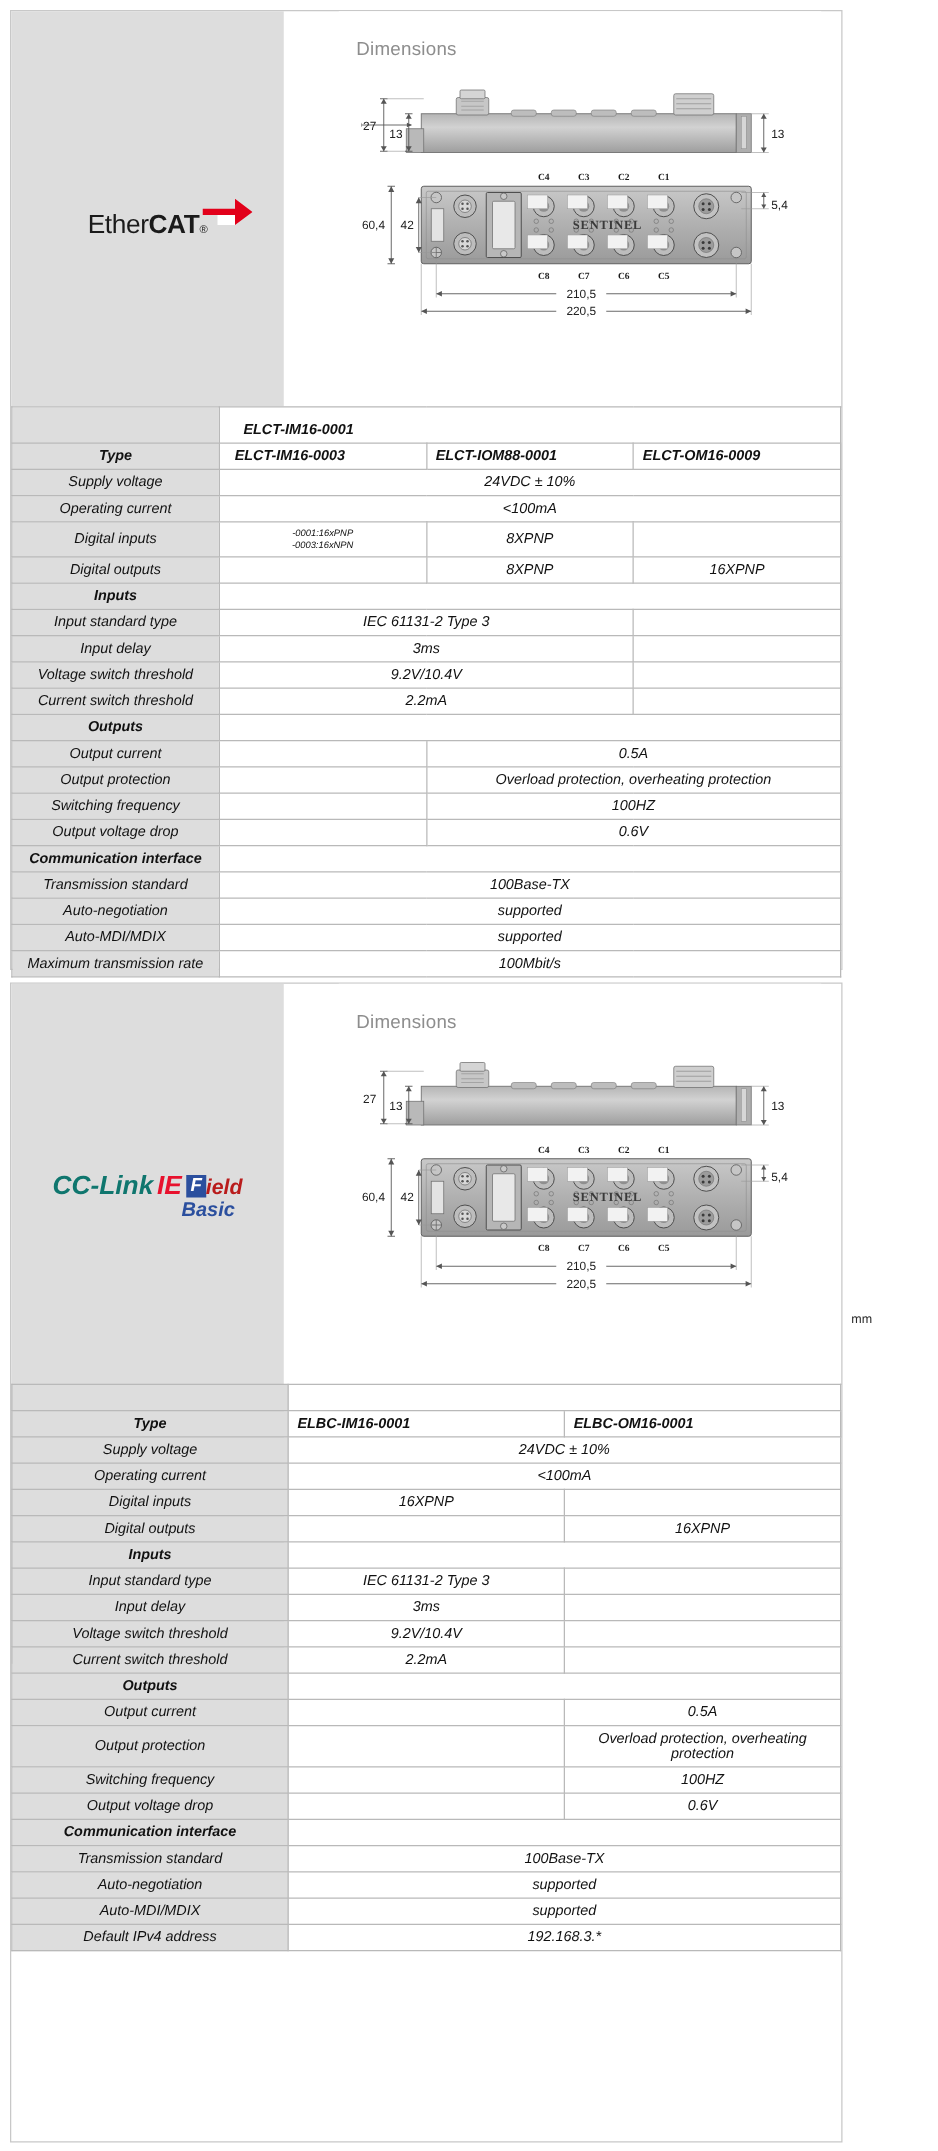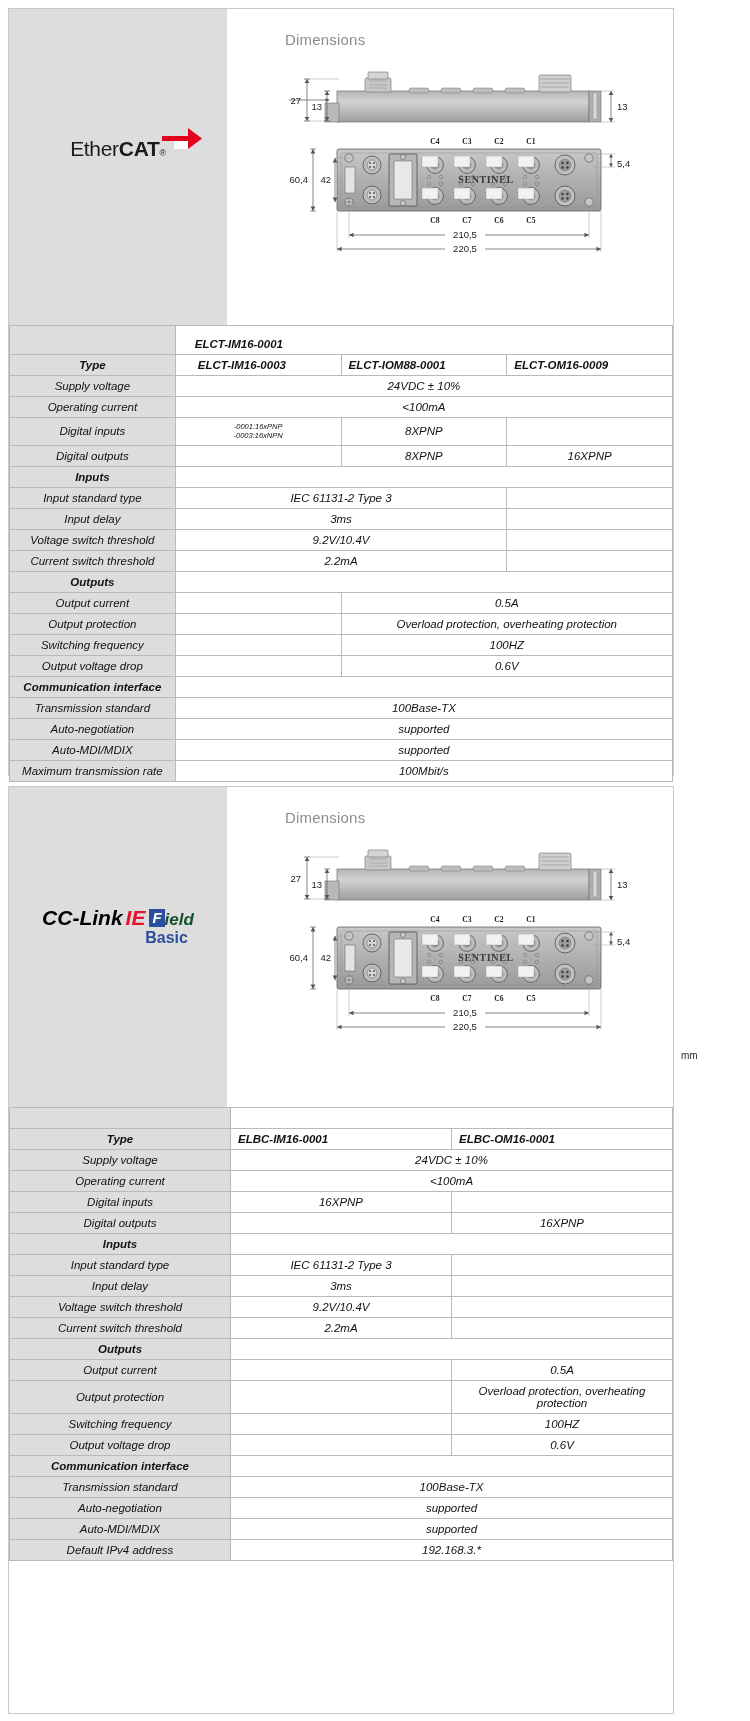"EtherCAT®" .logo-wrap { margin-top: none -> 31px }
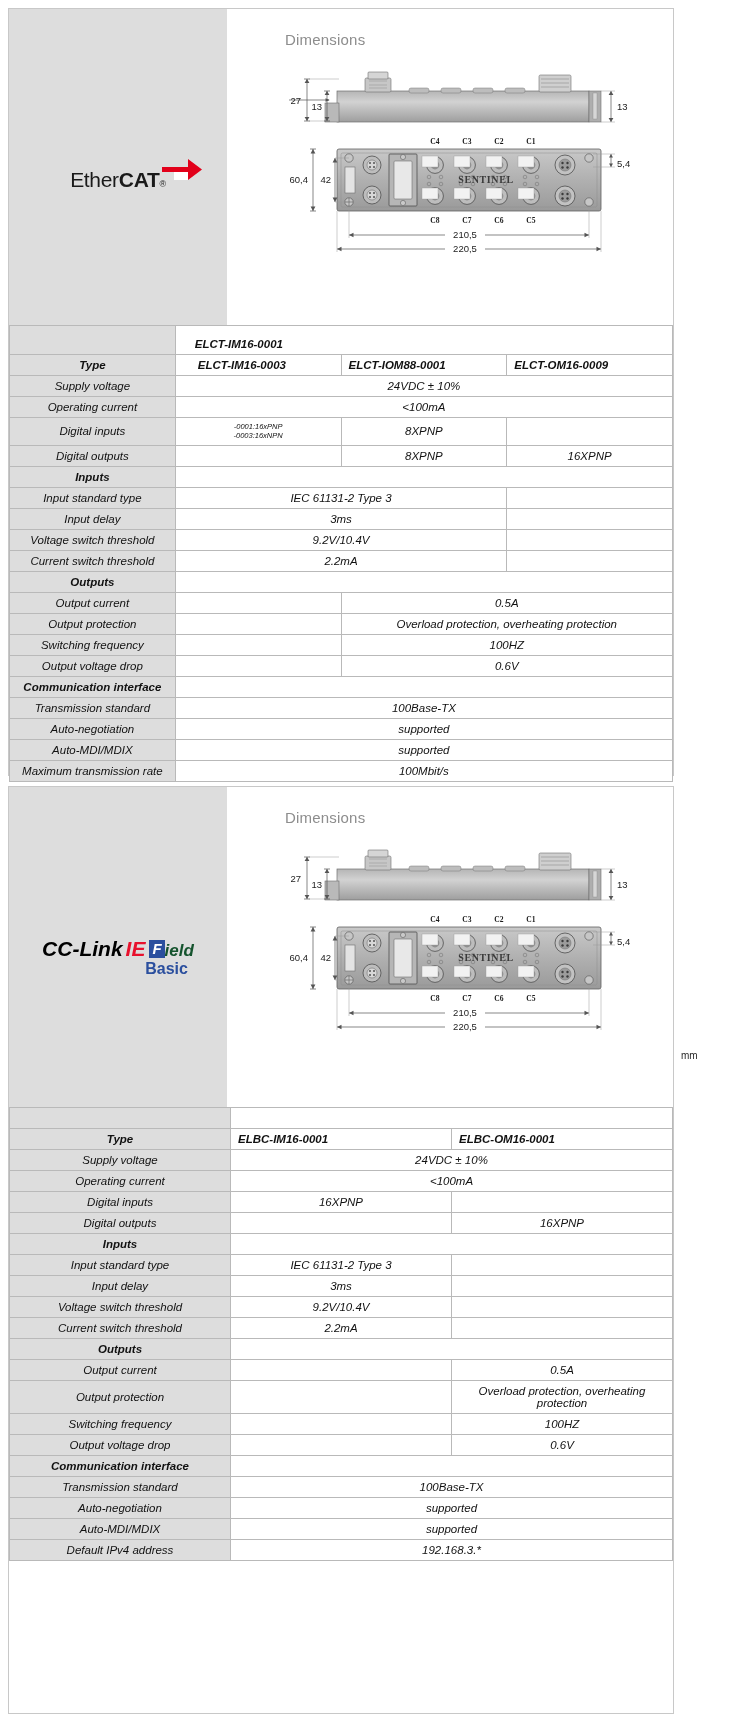"ELCT-IM16-0003" td.typecell.left { padding-left: 22px -> 12px }
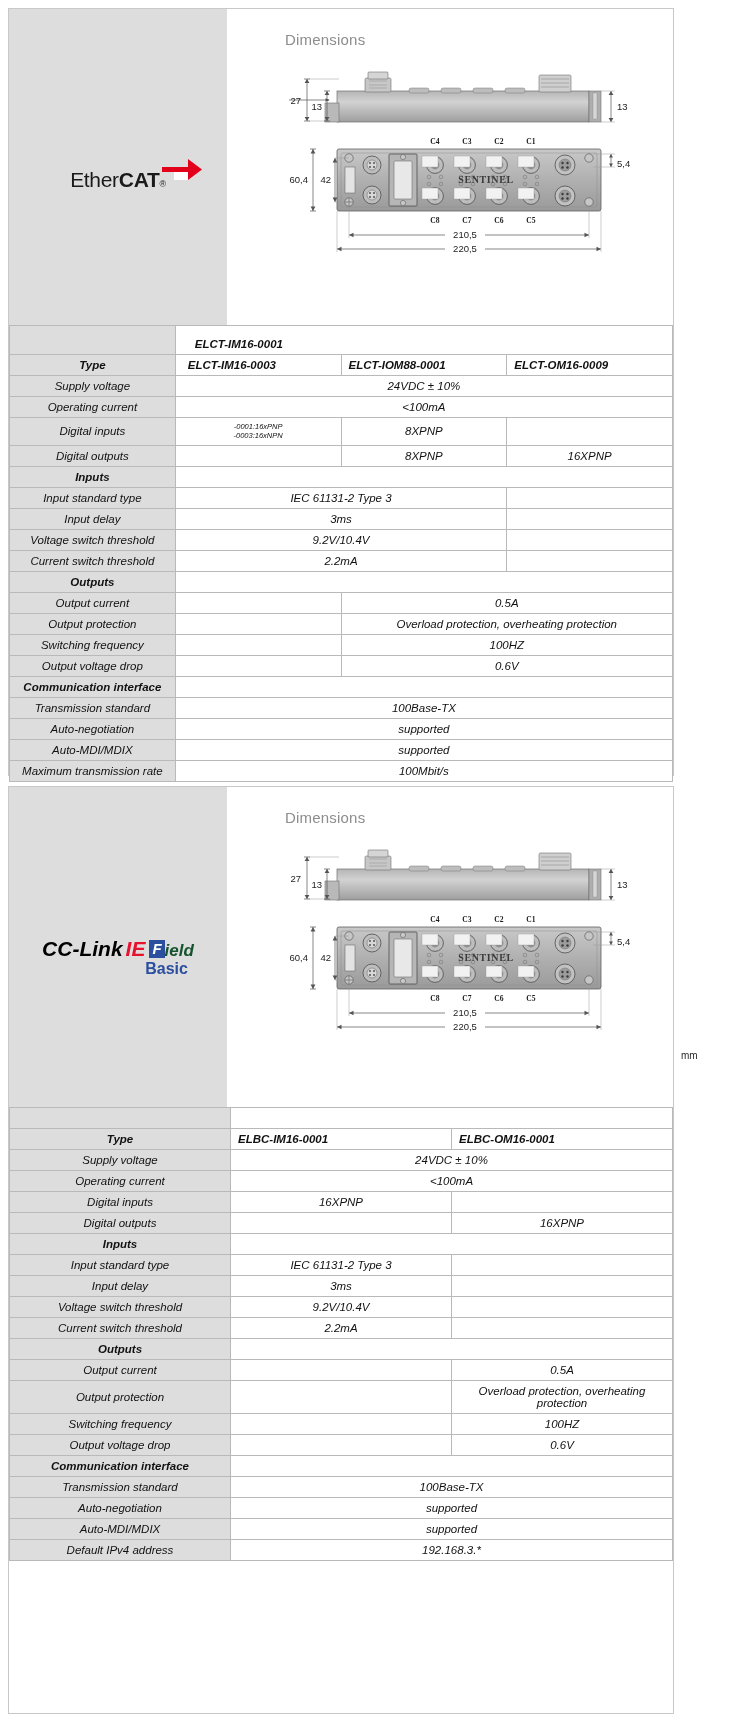"CC-Link" .cc-cclink { color: #000000 -> #0f766e }
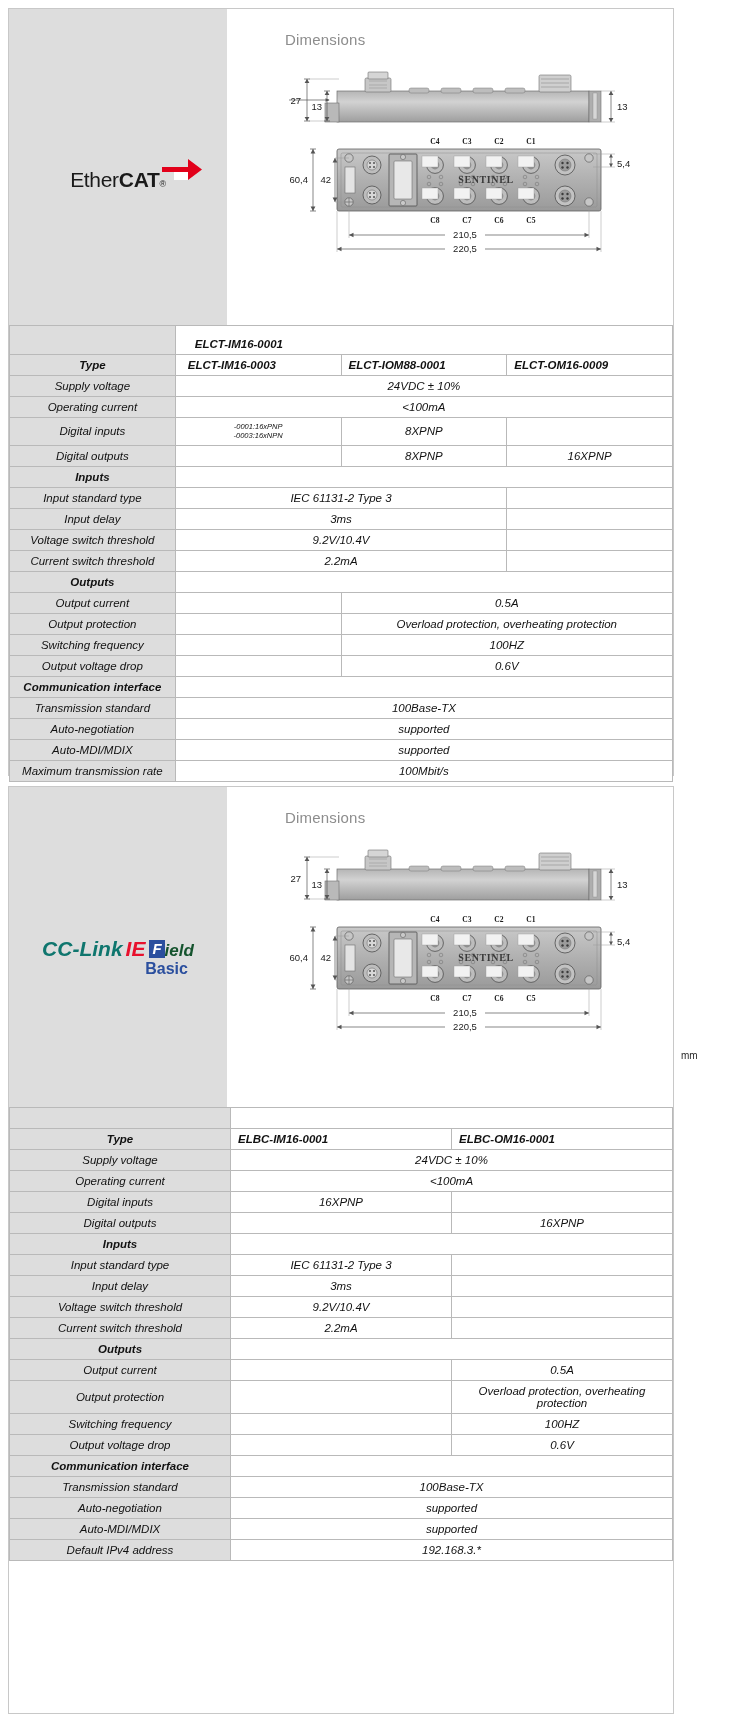"ield" .cc-ield { color: #14532d -> #b91c1c }
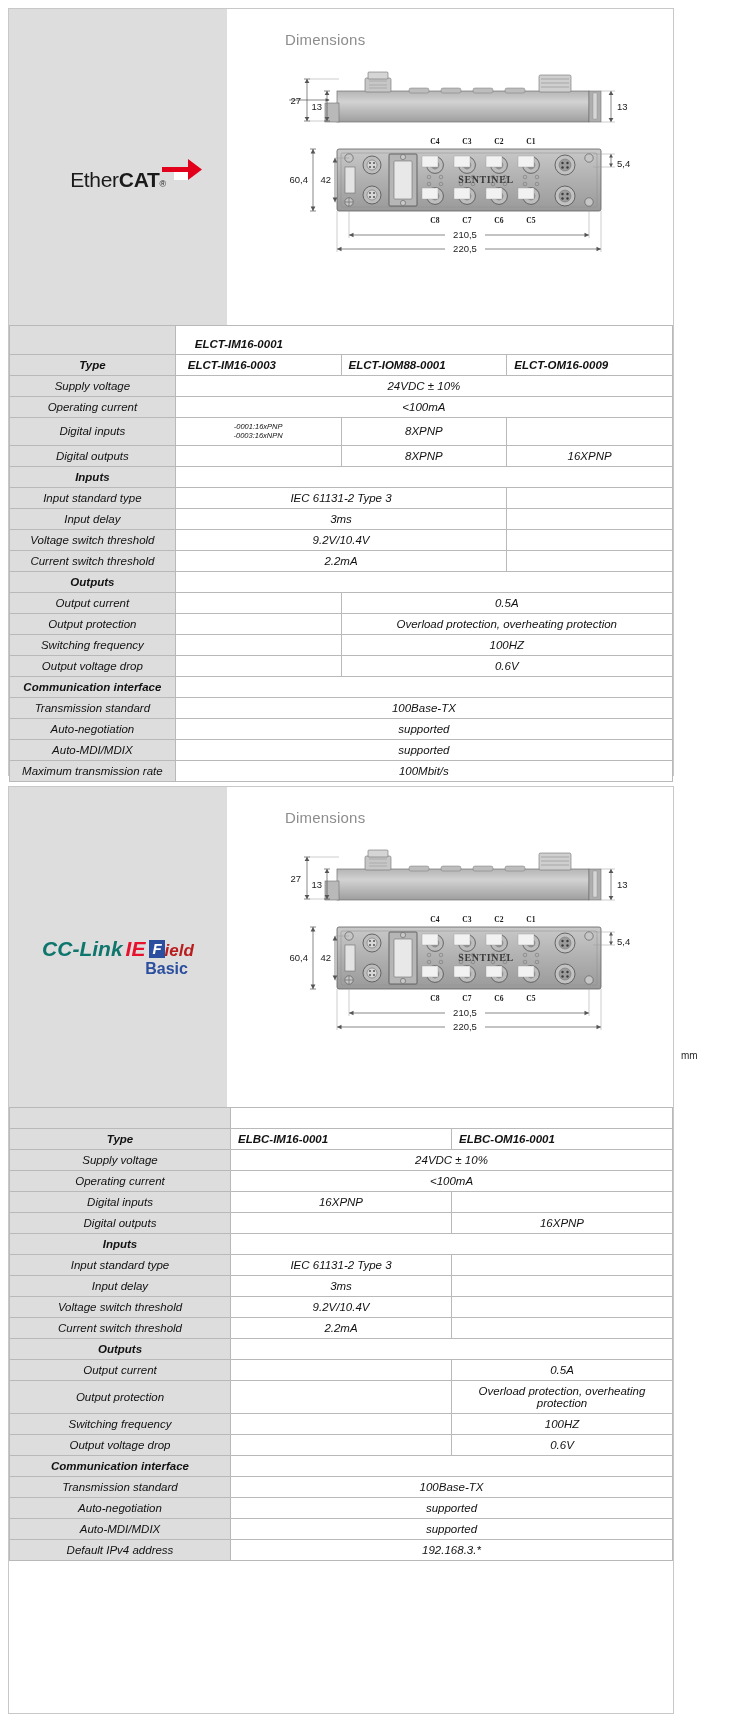"Basic" .cc-row2 { font-style: none -> italic }
